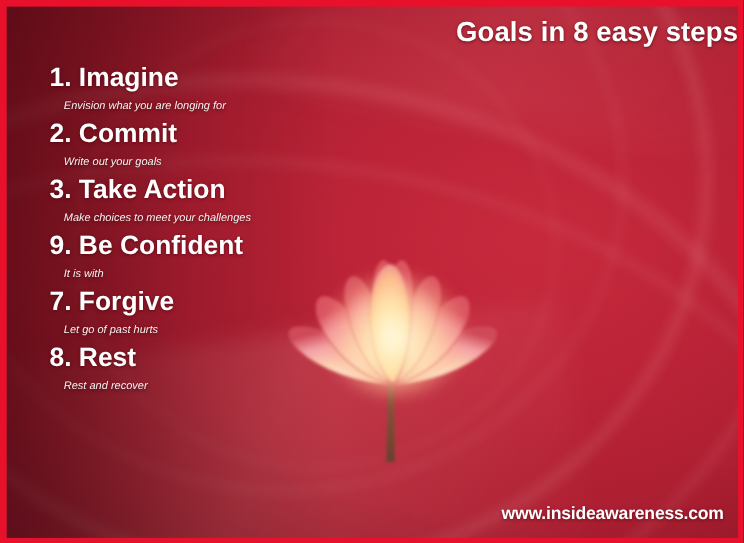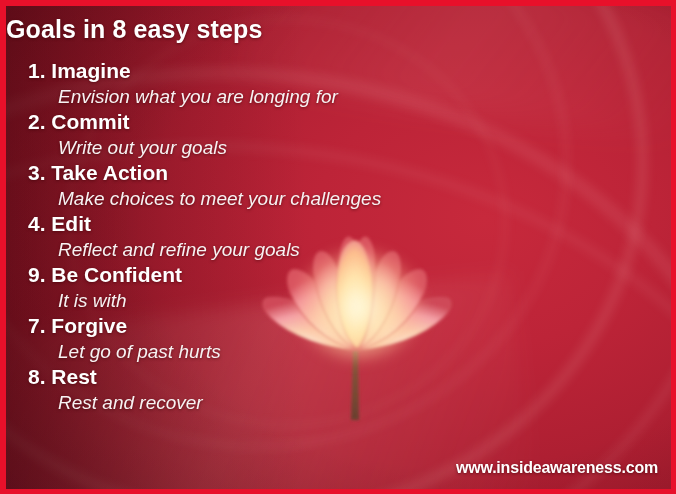"Goals in 8 easy steps" #title { text-align: left -> right }
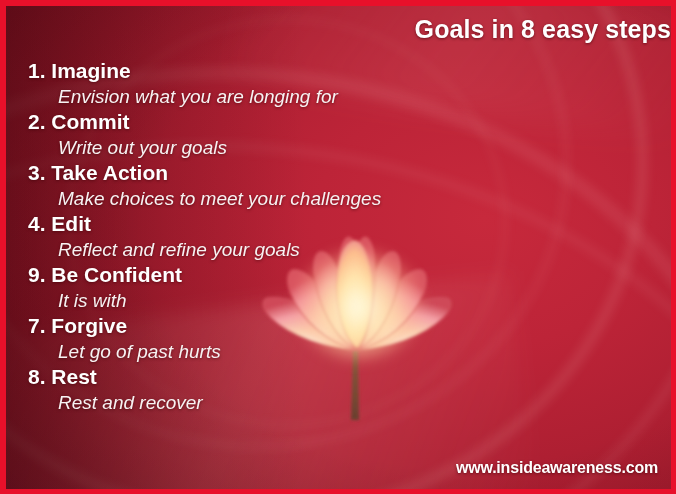"1. Imagine" .step-head { font-size: 21px -> 24px; padding-left: 22px -> 39px }
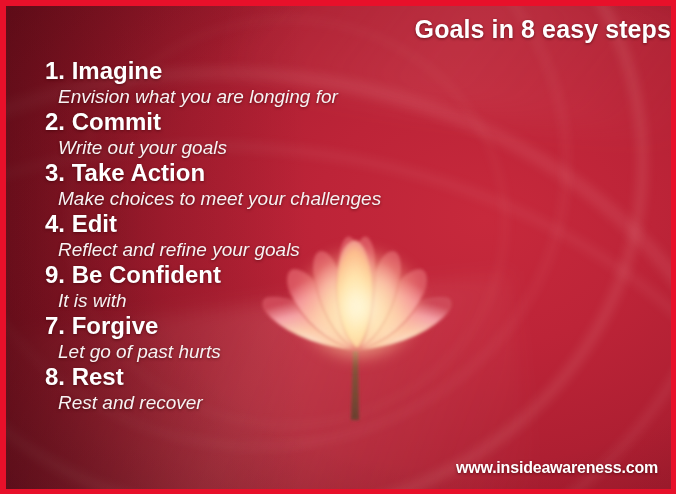"Envision what you are longing" .step-sub { font-size: 19px -> 10px }
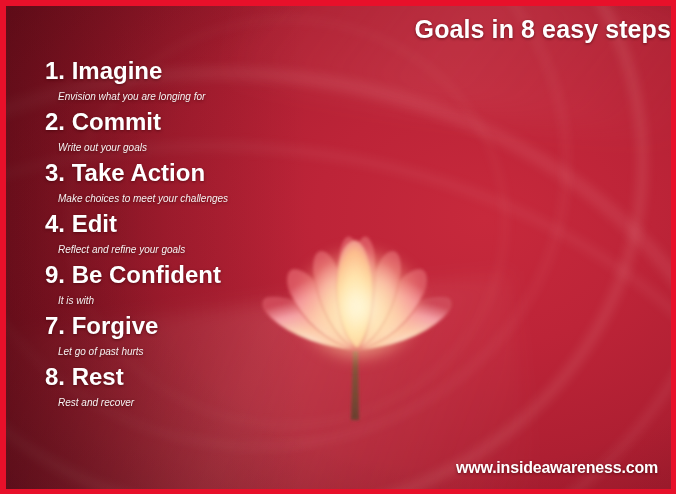"4. Edit" div.step { html: <div> <div>4. Edit</div> <div>Reflect and refine your goals</div> </div> -> none }
